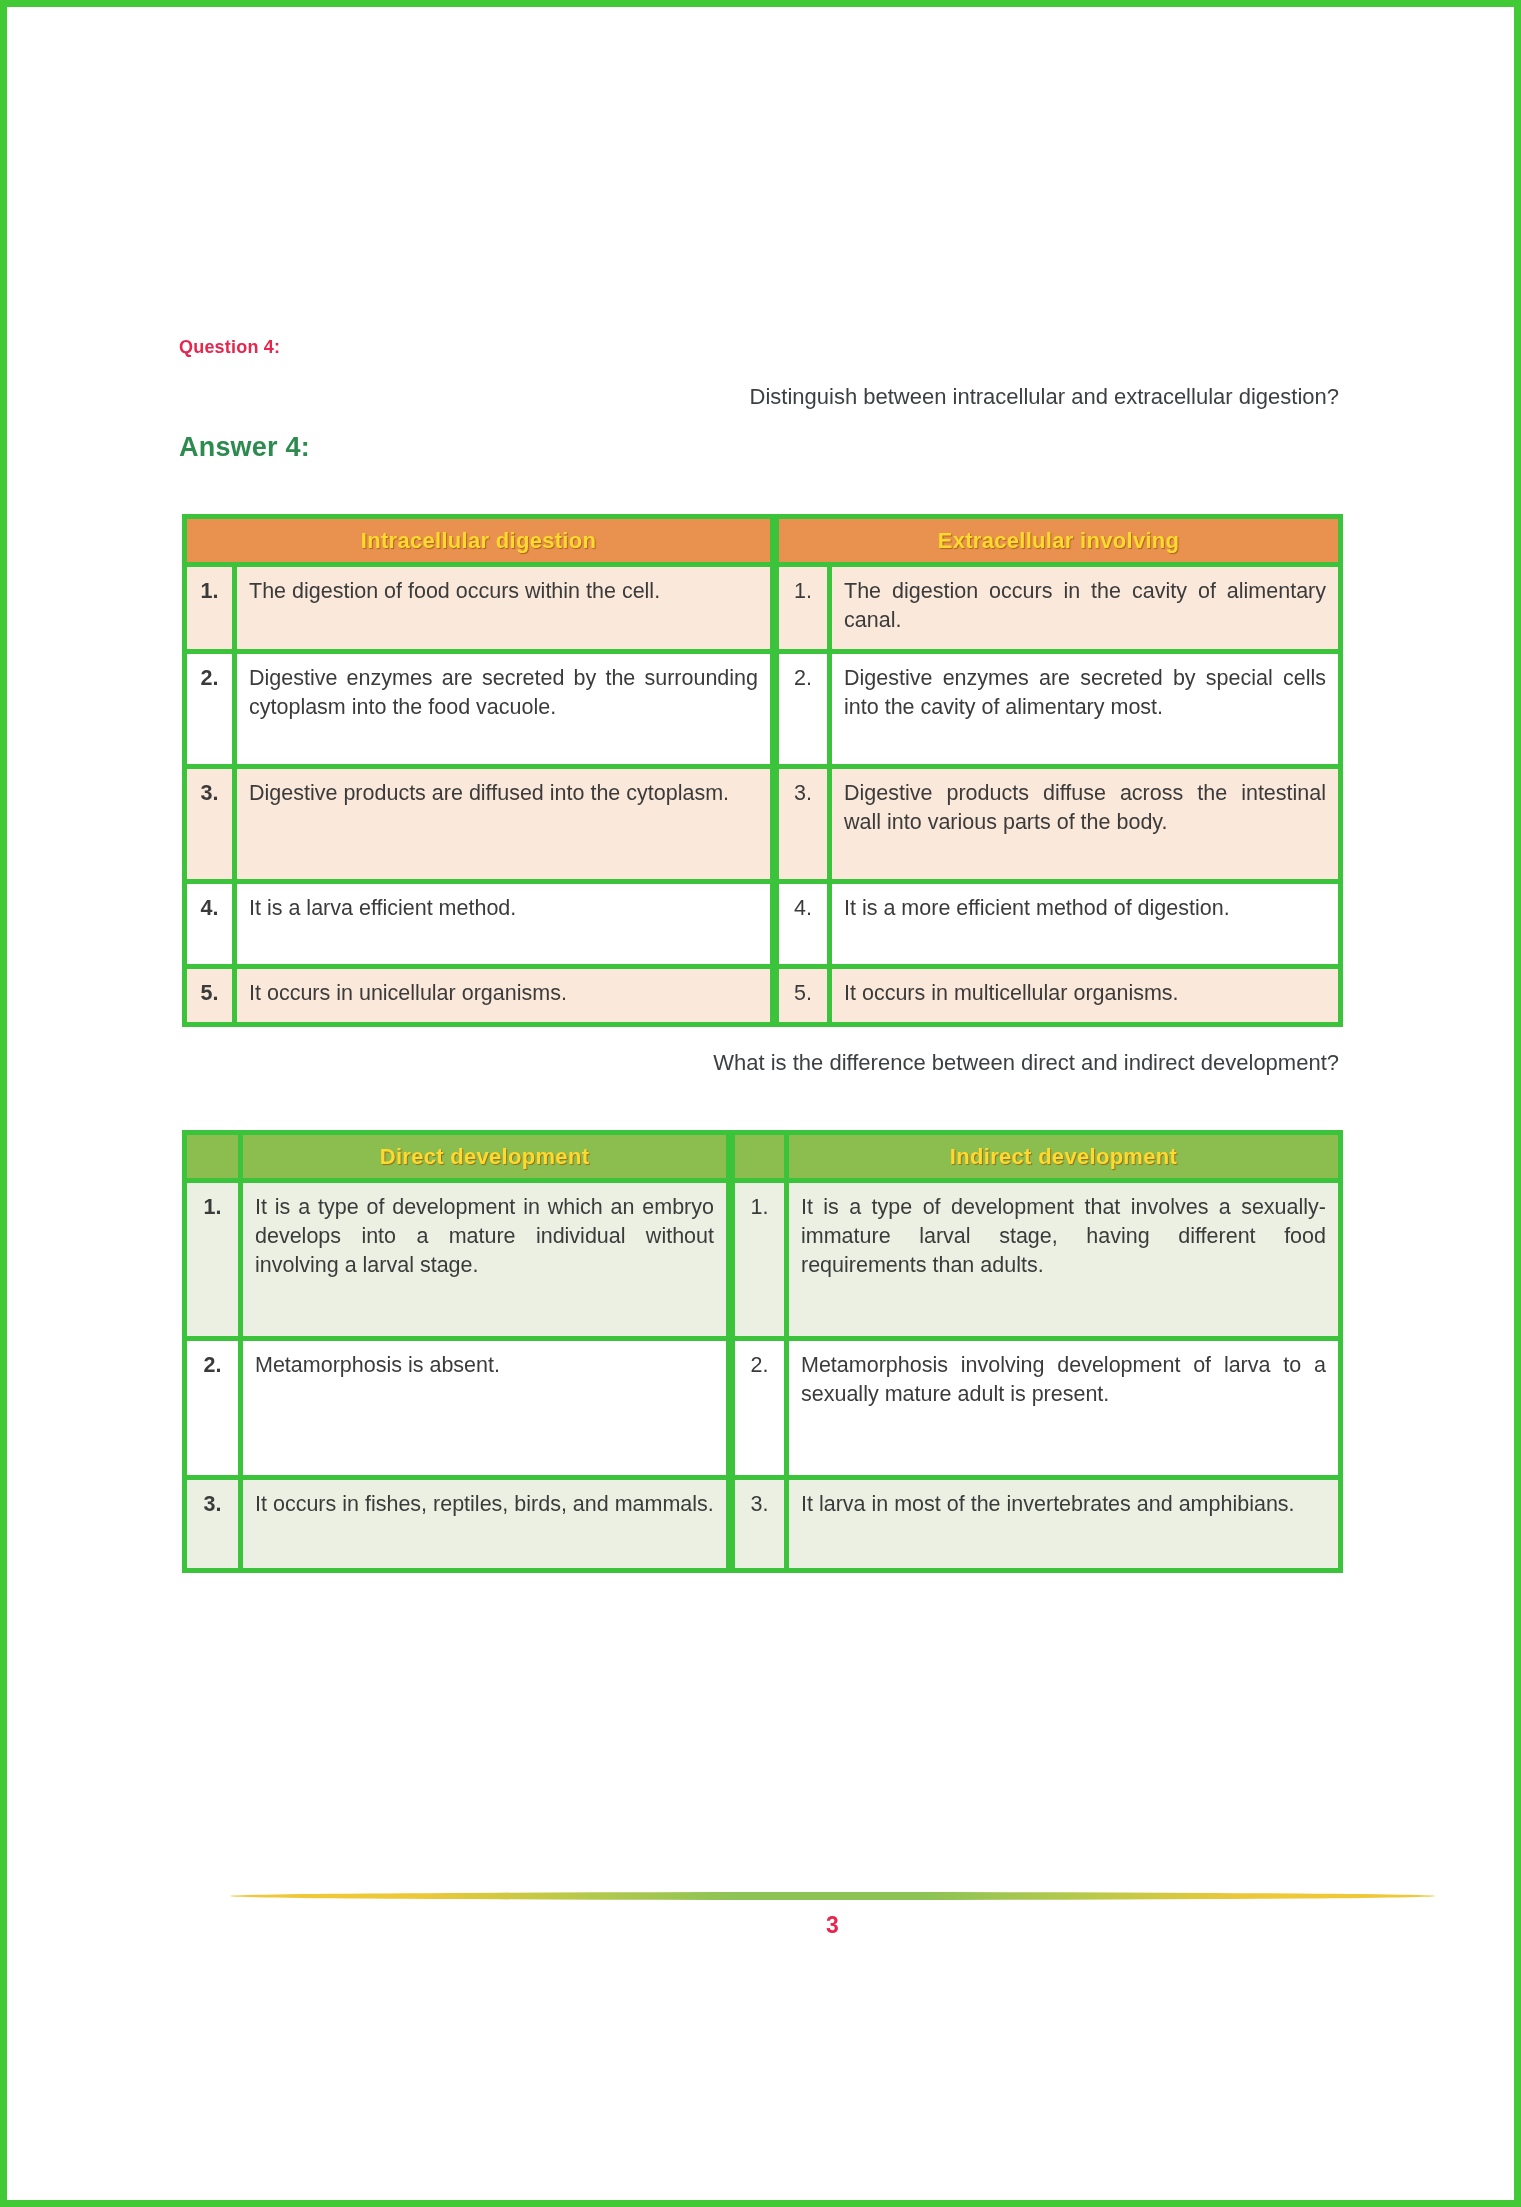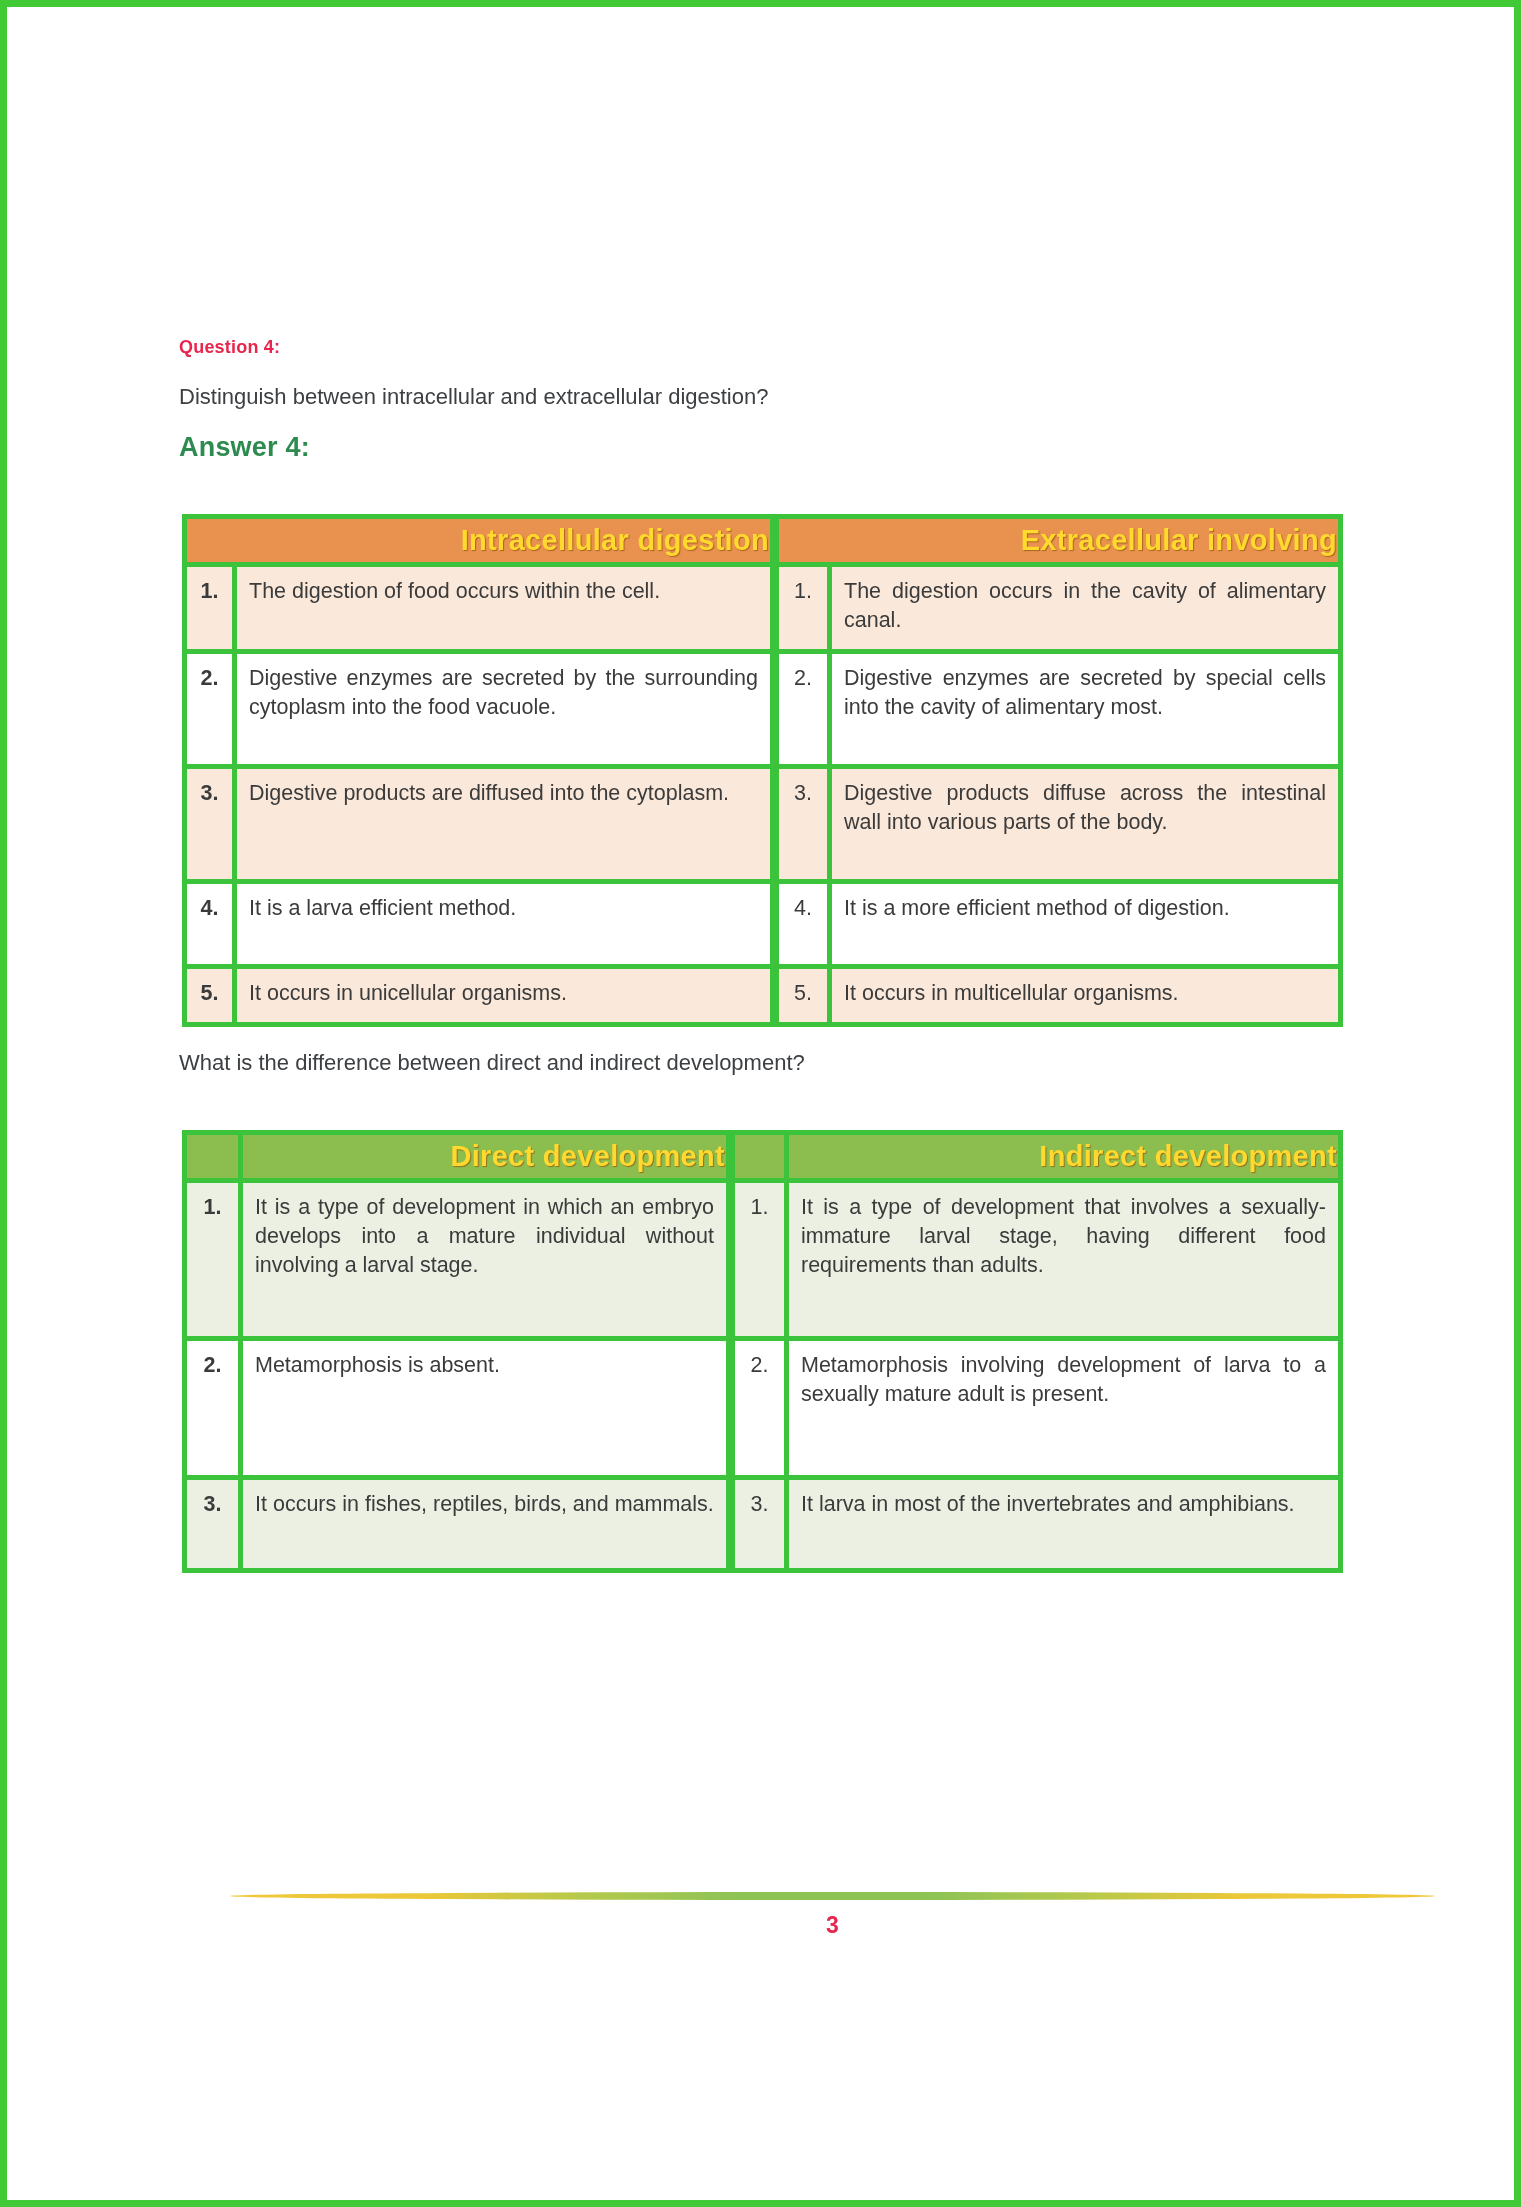"Distinguish between intracellular and" .qt { text-align: none -> right }
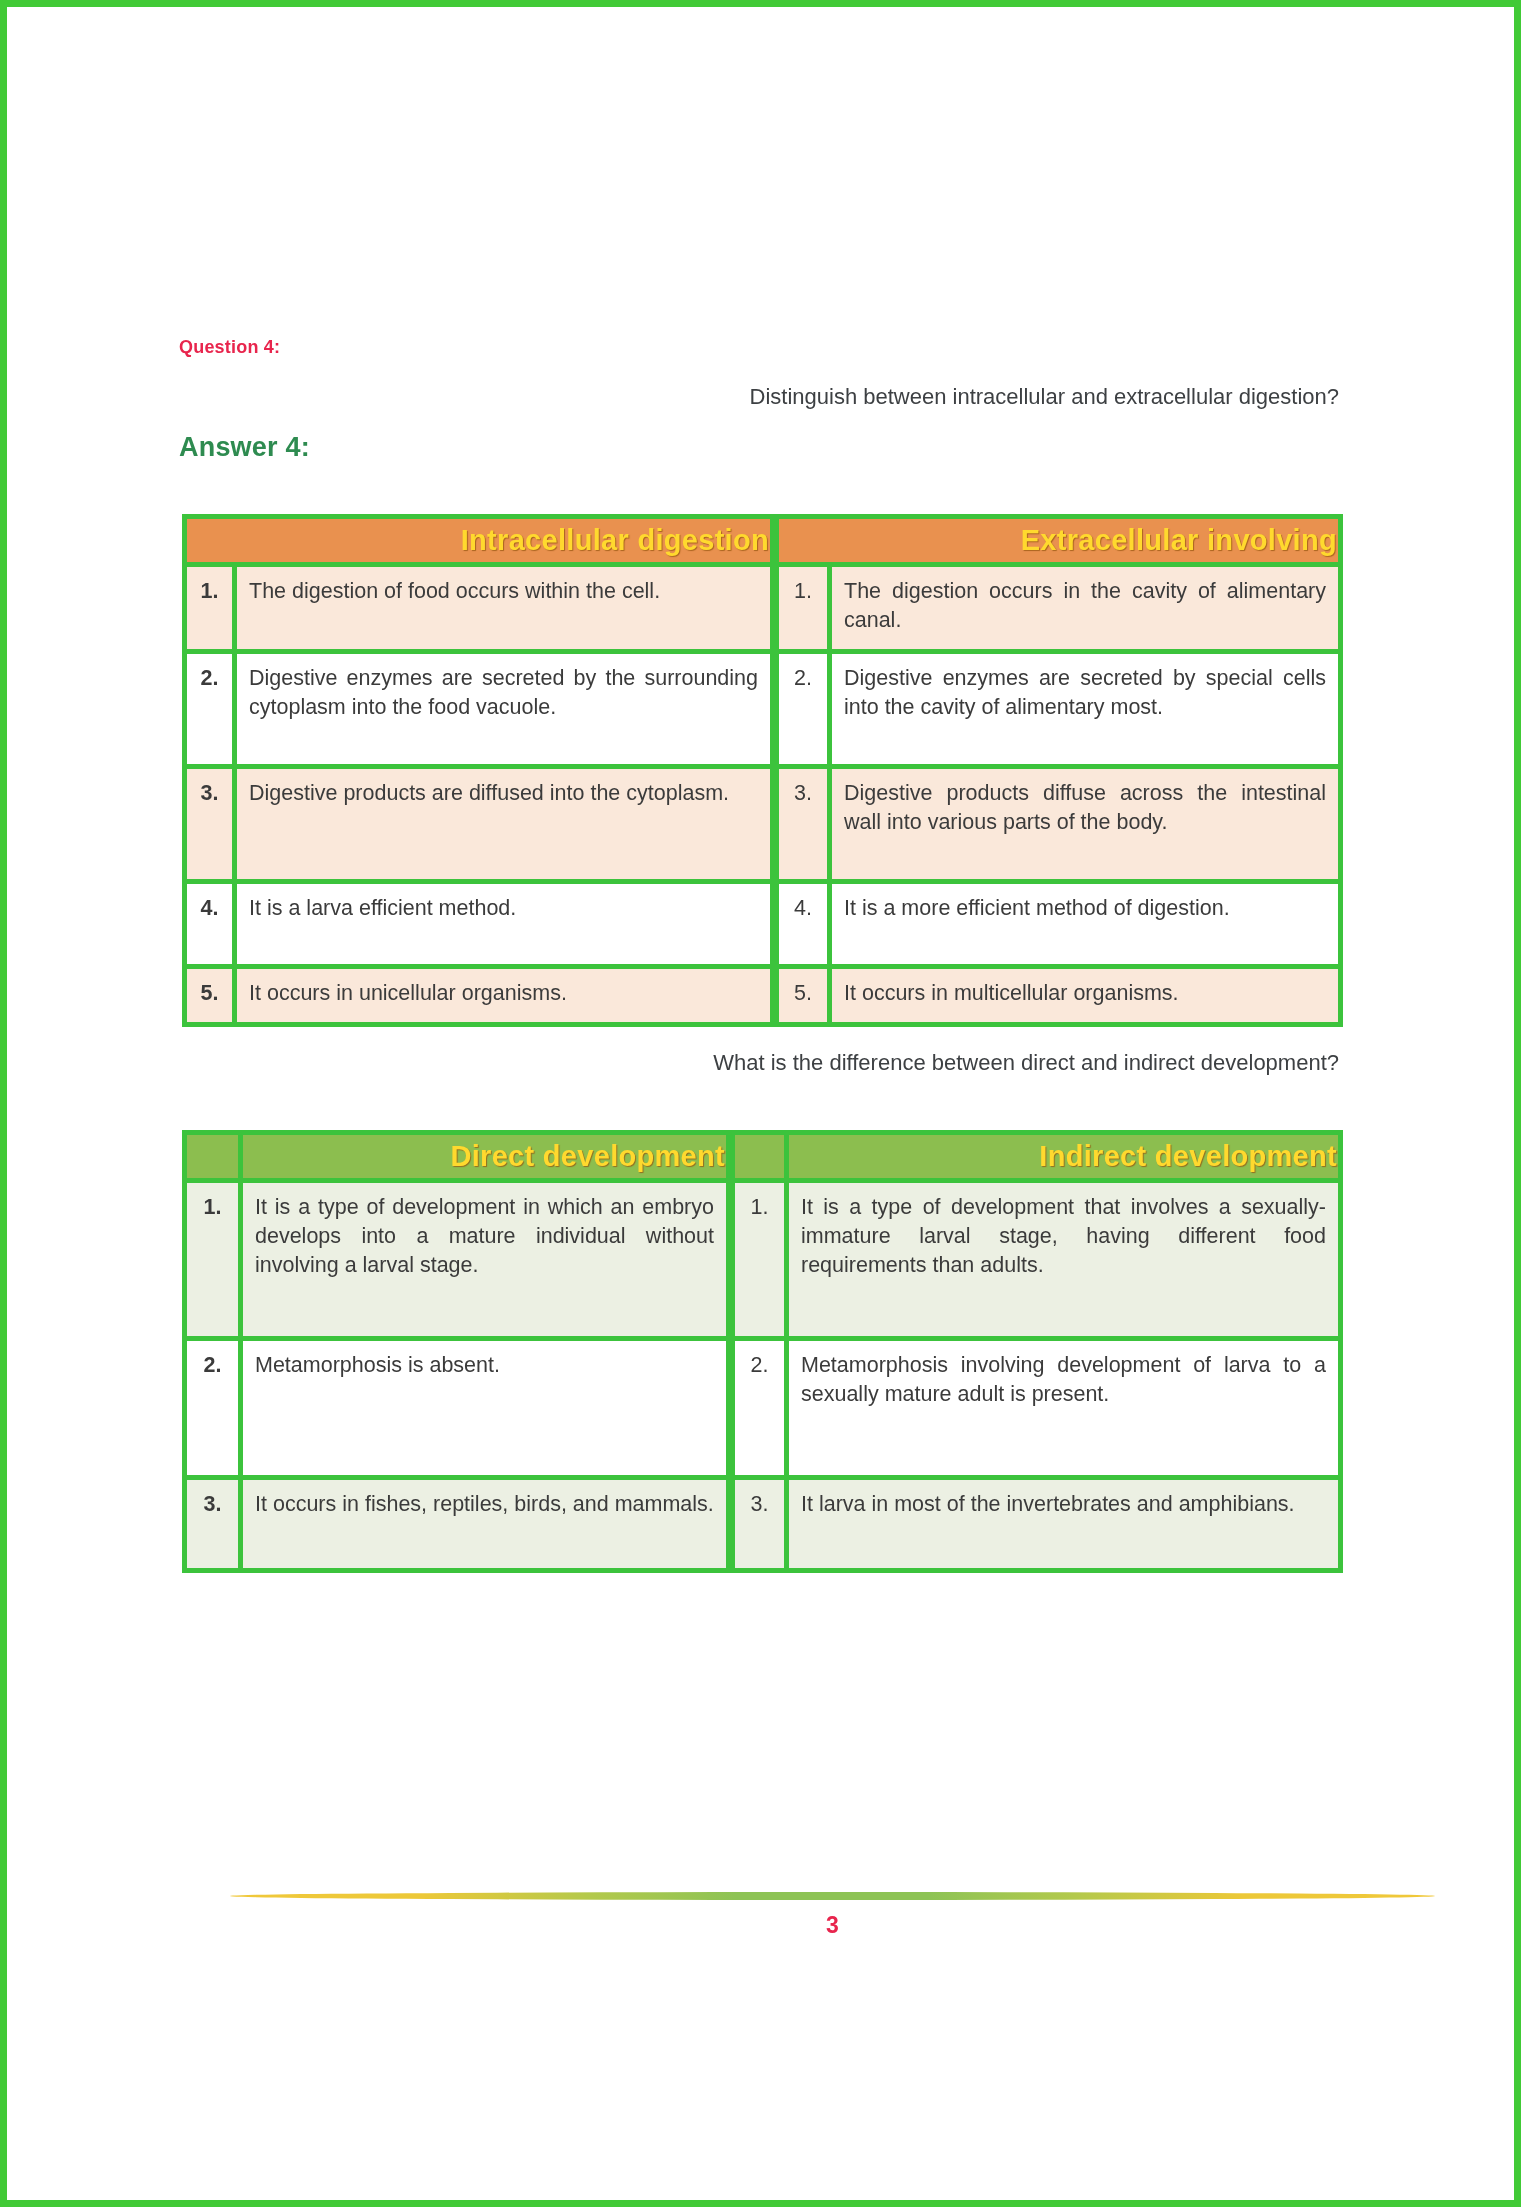"Intracellular digestion" table.cmp th { font-size: 29px -> 22px; text-align: right -> center }
